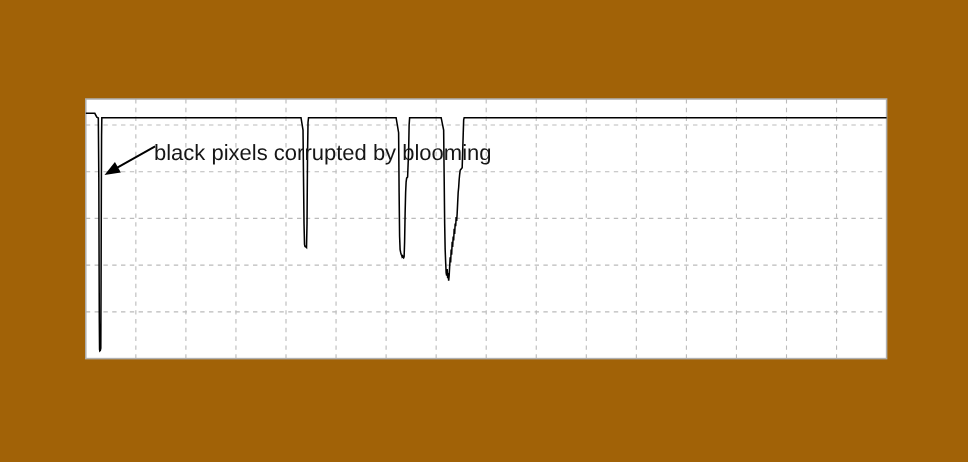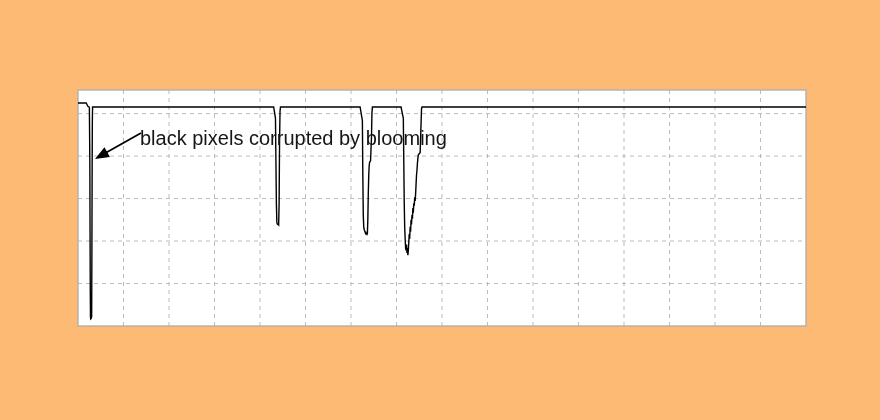"black pixels corrupted by blooming" #stage { background: #fdba74 -> #a16207 }
